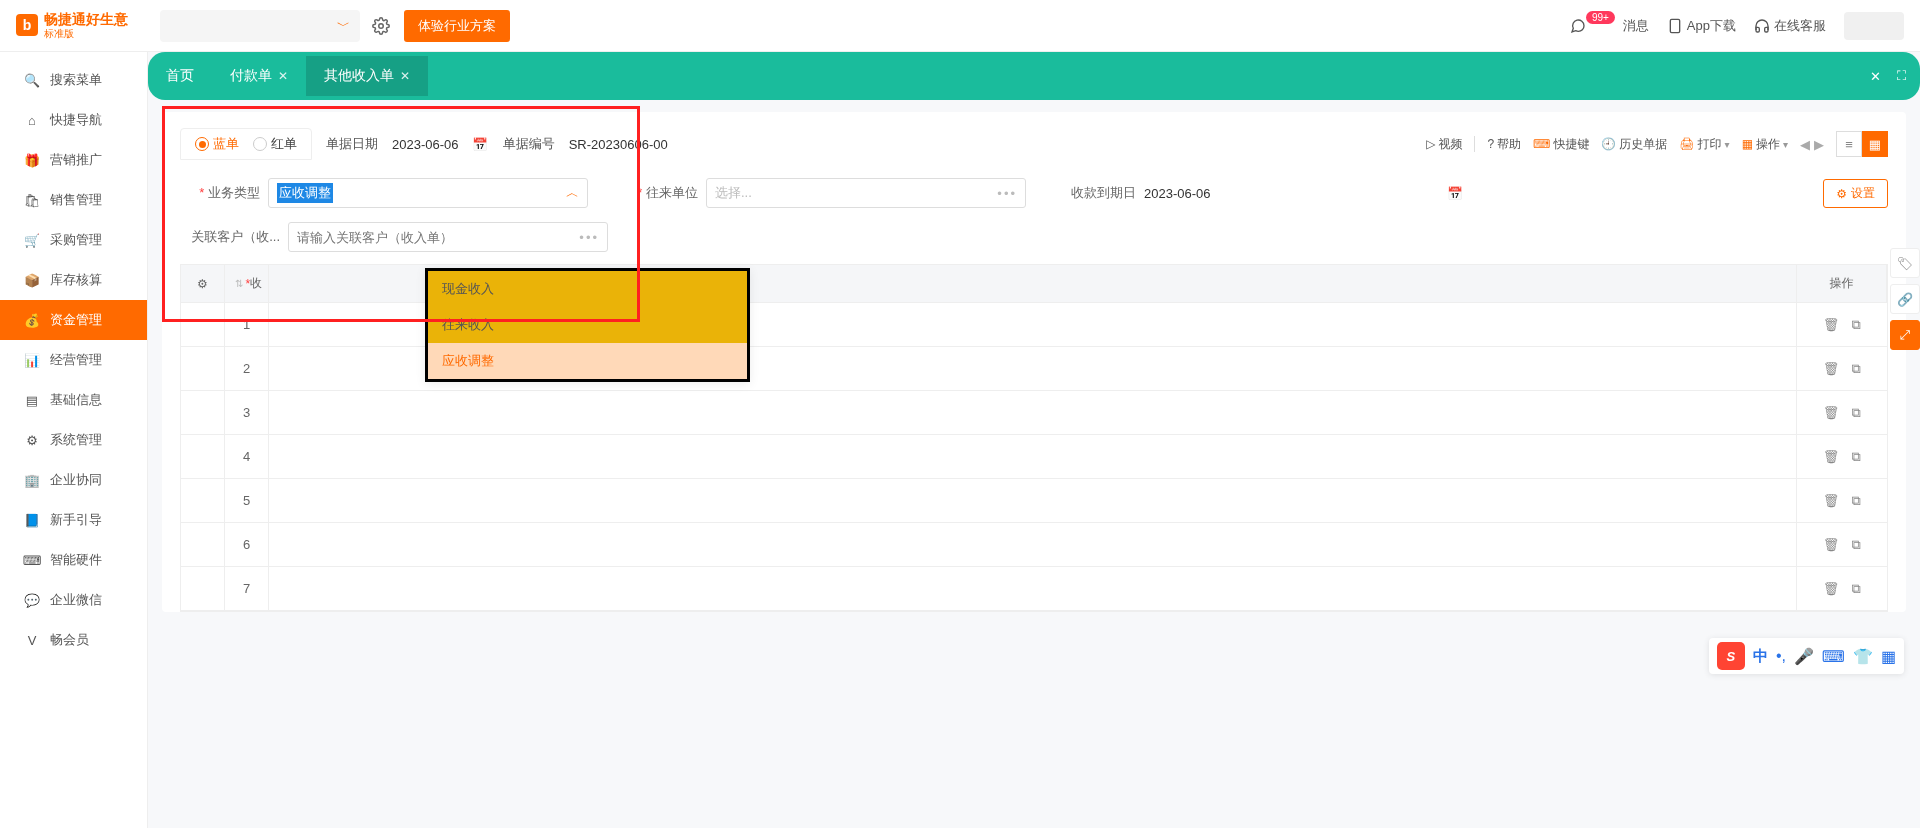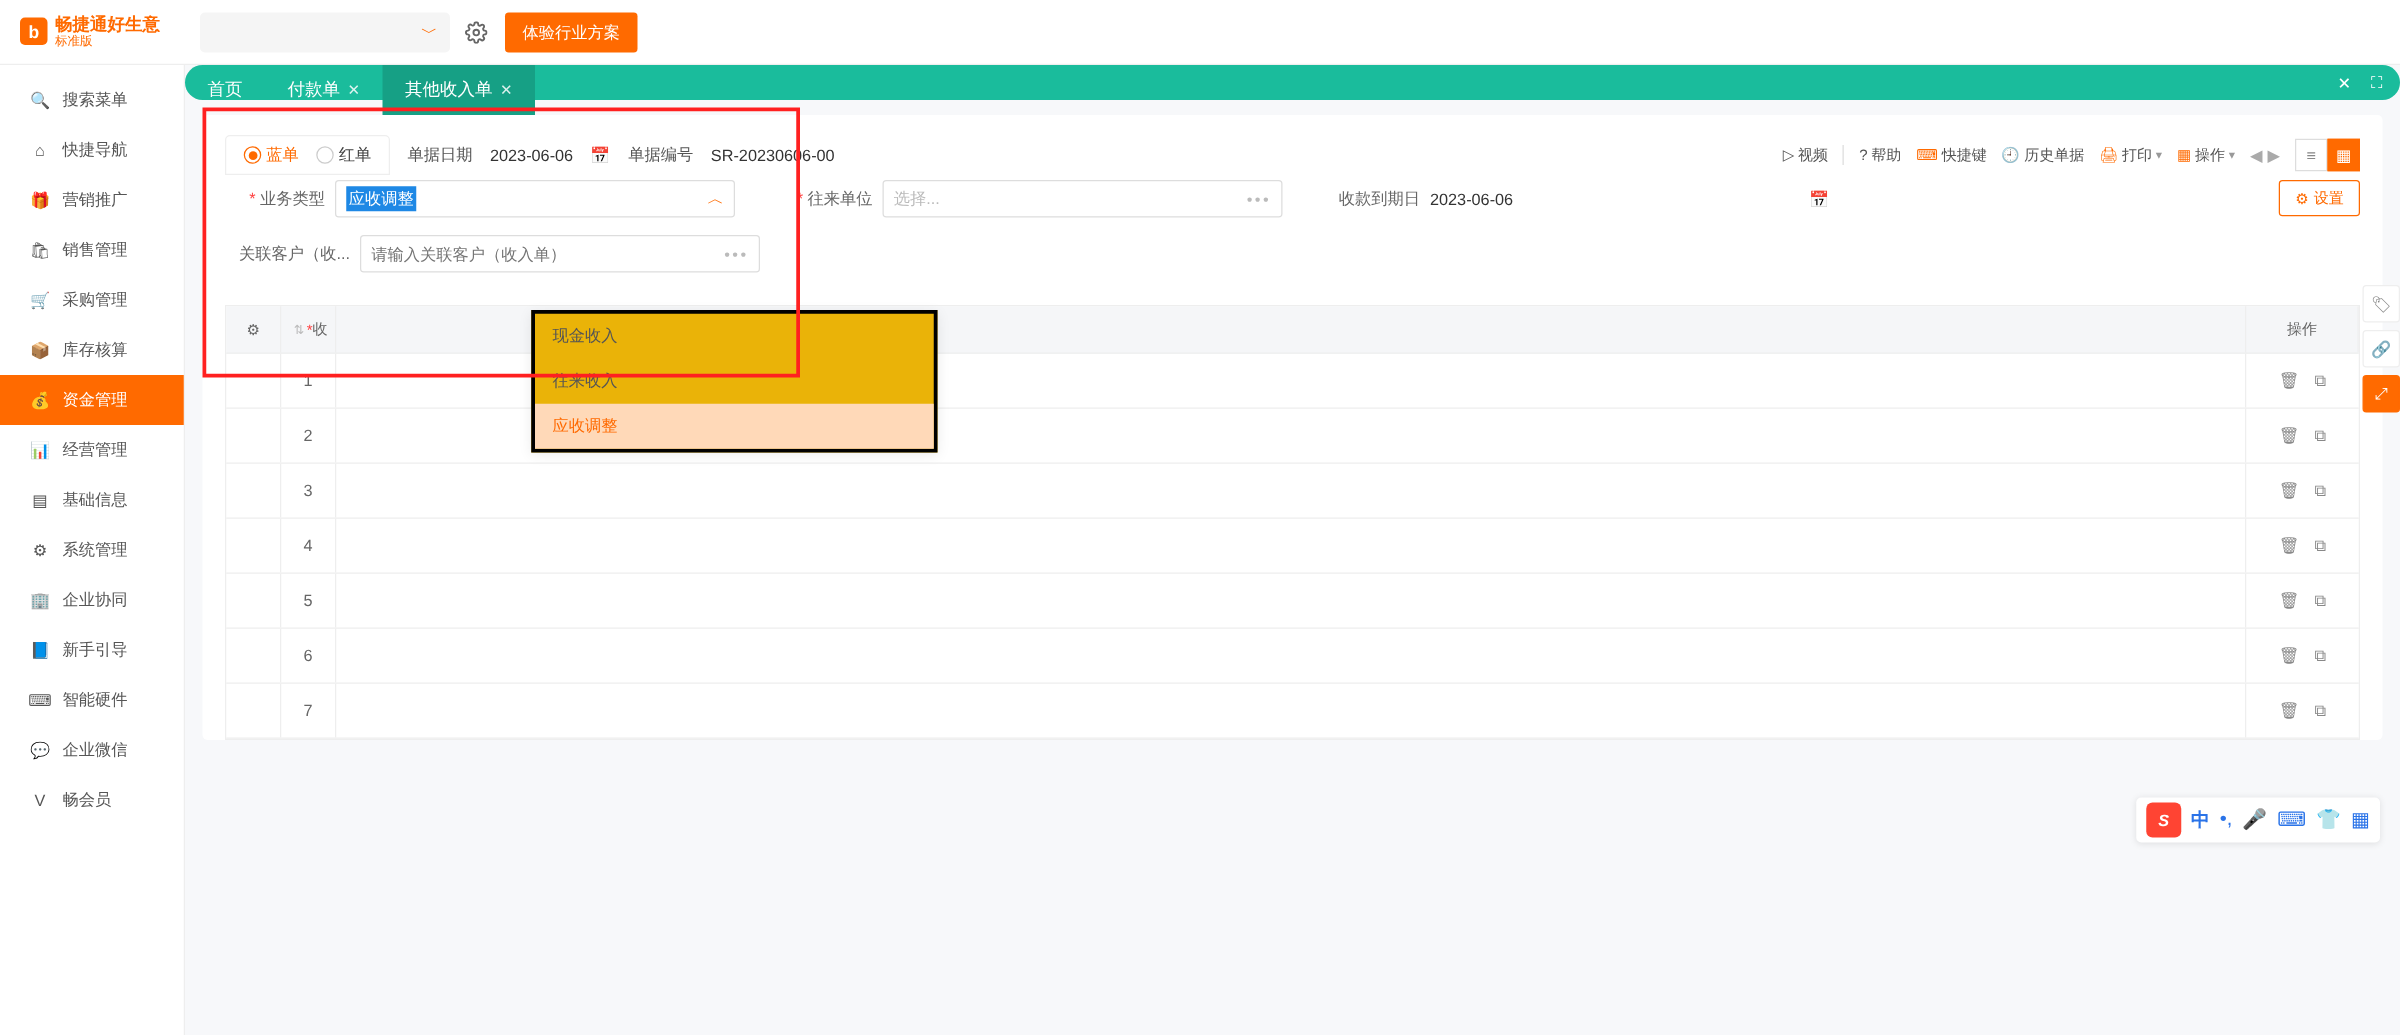"99+" div.header-right { html: none -> <div> <div> <svg> <path></path> </svg> <span>99+</span> <span>消息</span> </div> <div> <svg> <rect></rect> <line></line> </svg> <span>App下载</span> </div> <div> <svg> <path></path> <path></path> </svg> <span>在线客服</span> </div> <div></div> </div> }
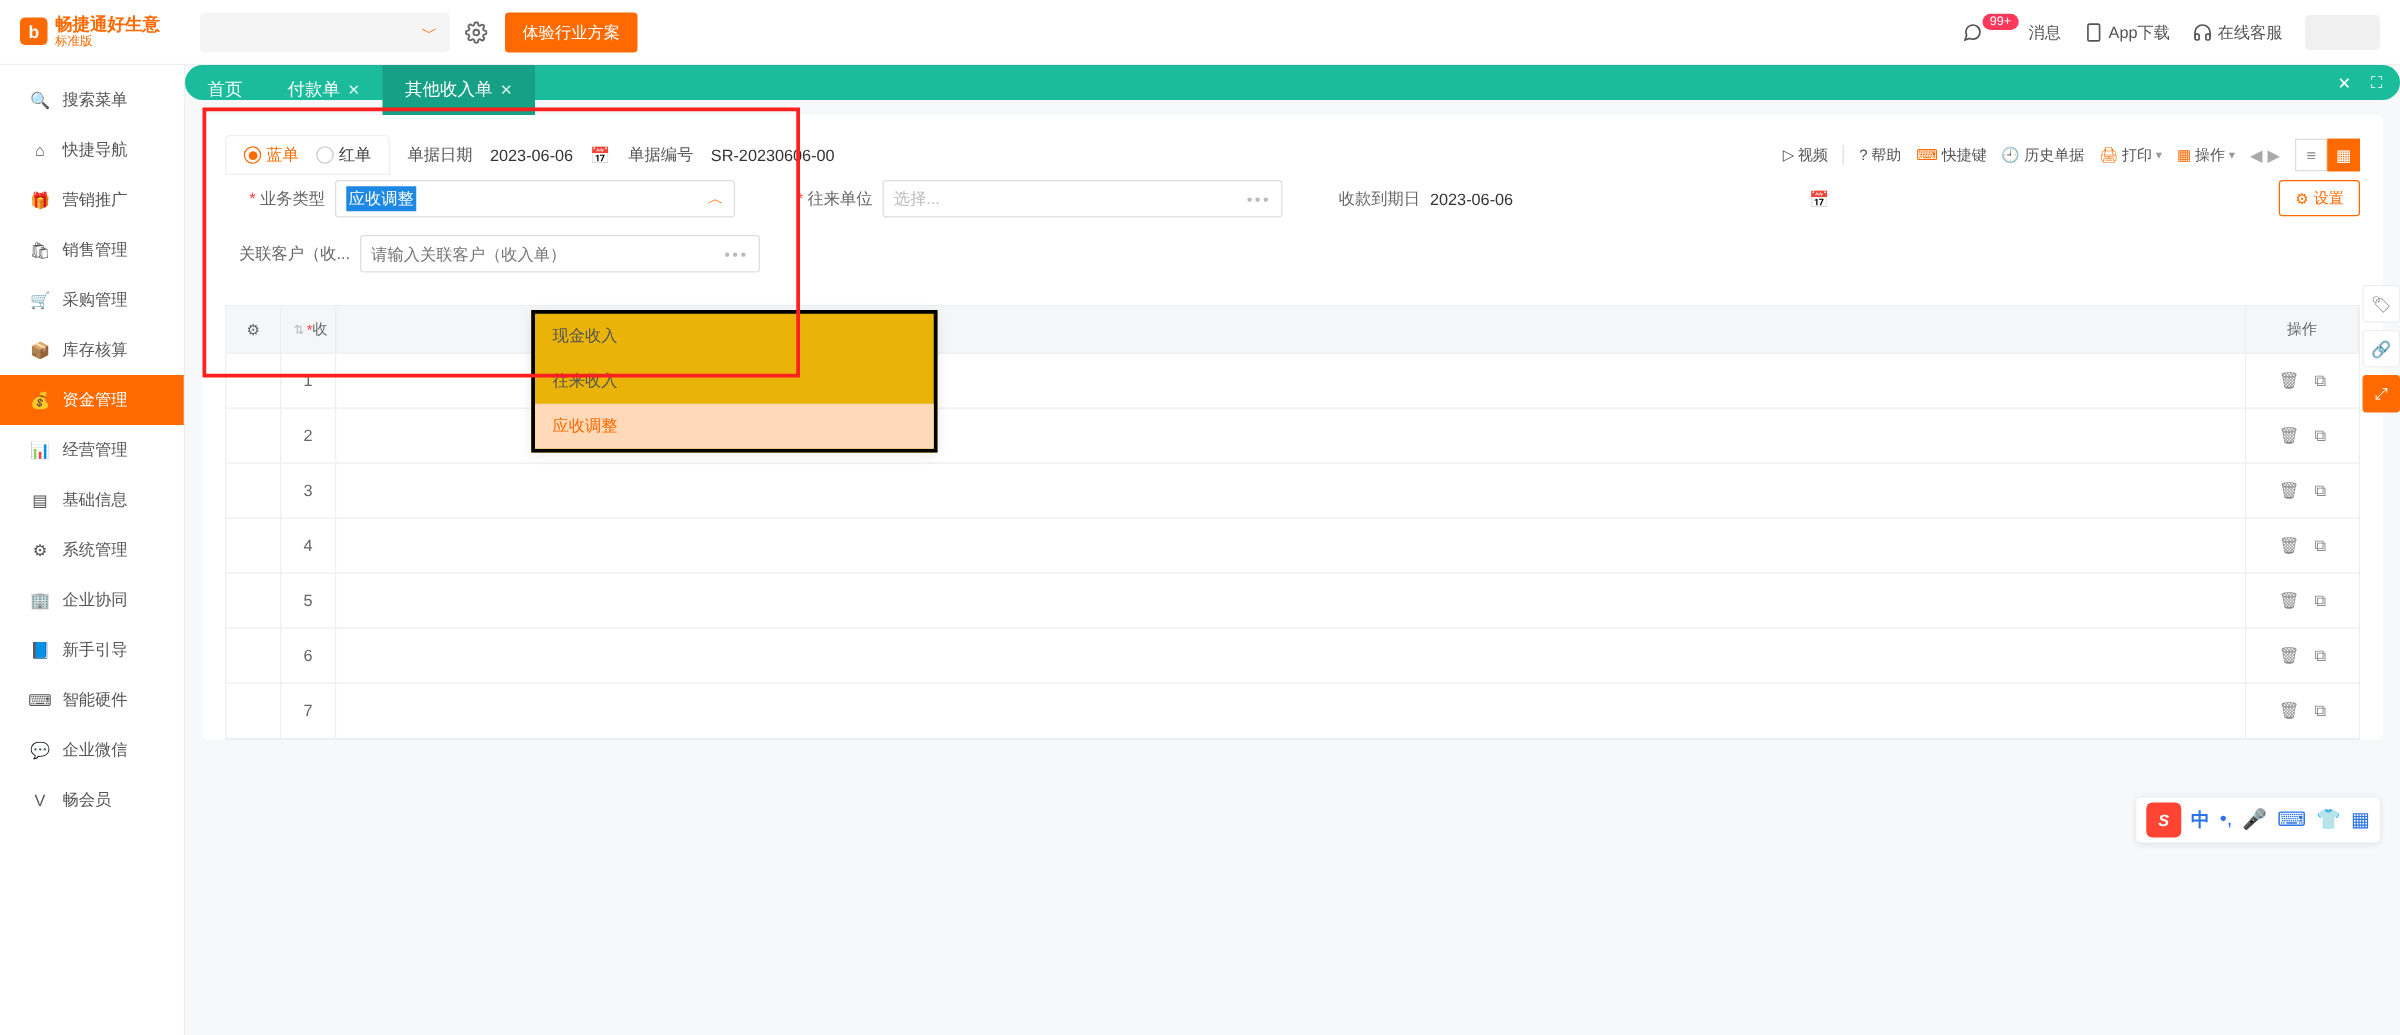"首页" .tabbar { align-items: none -> center; height: 28px -> 48px }
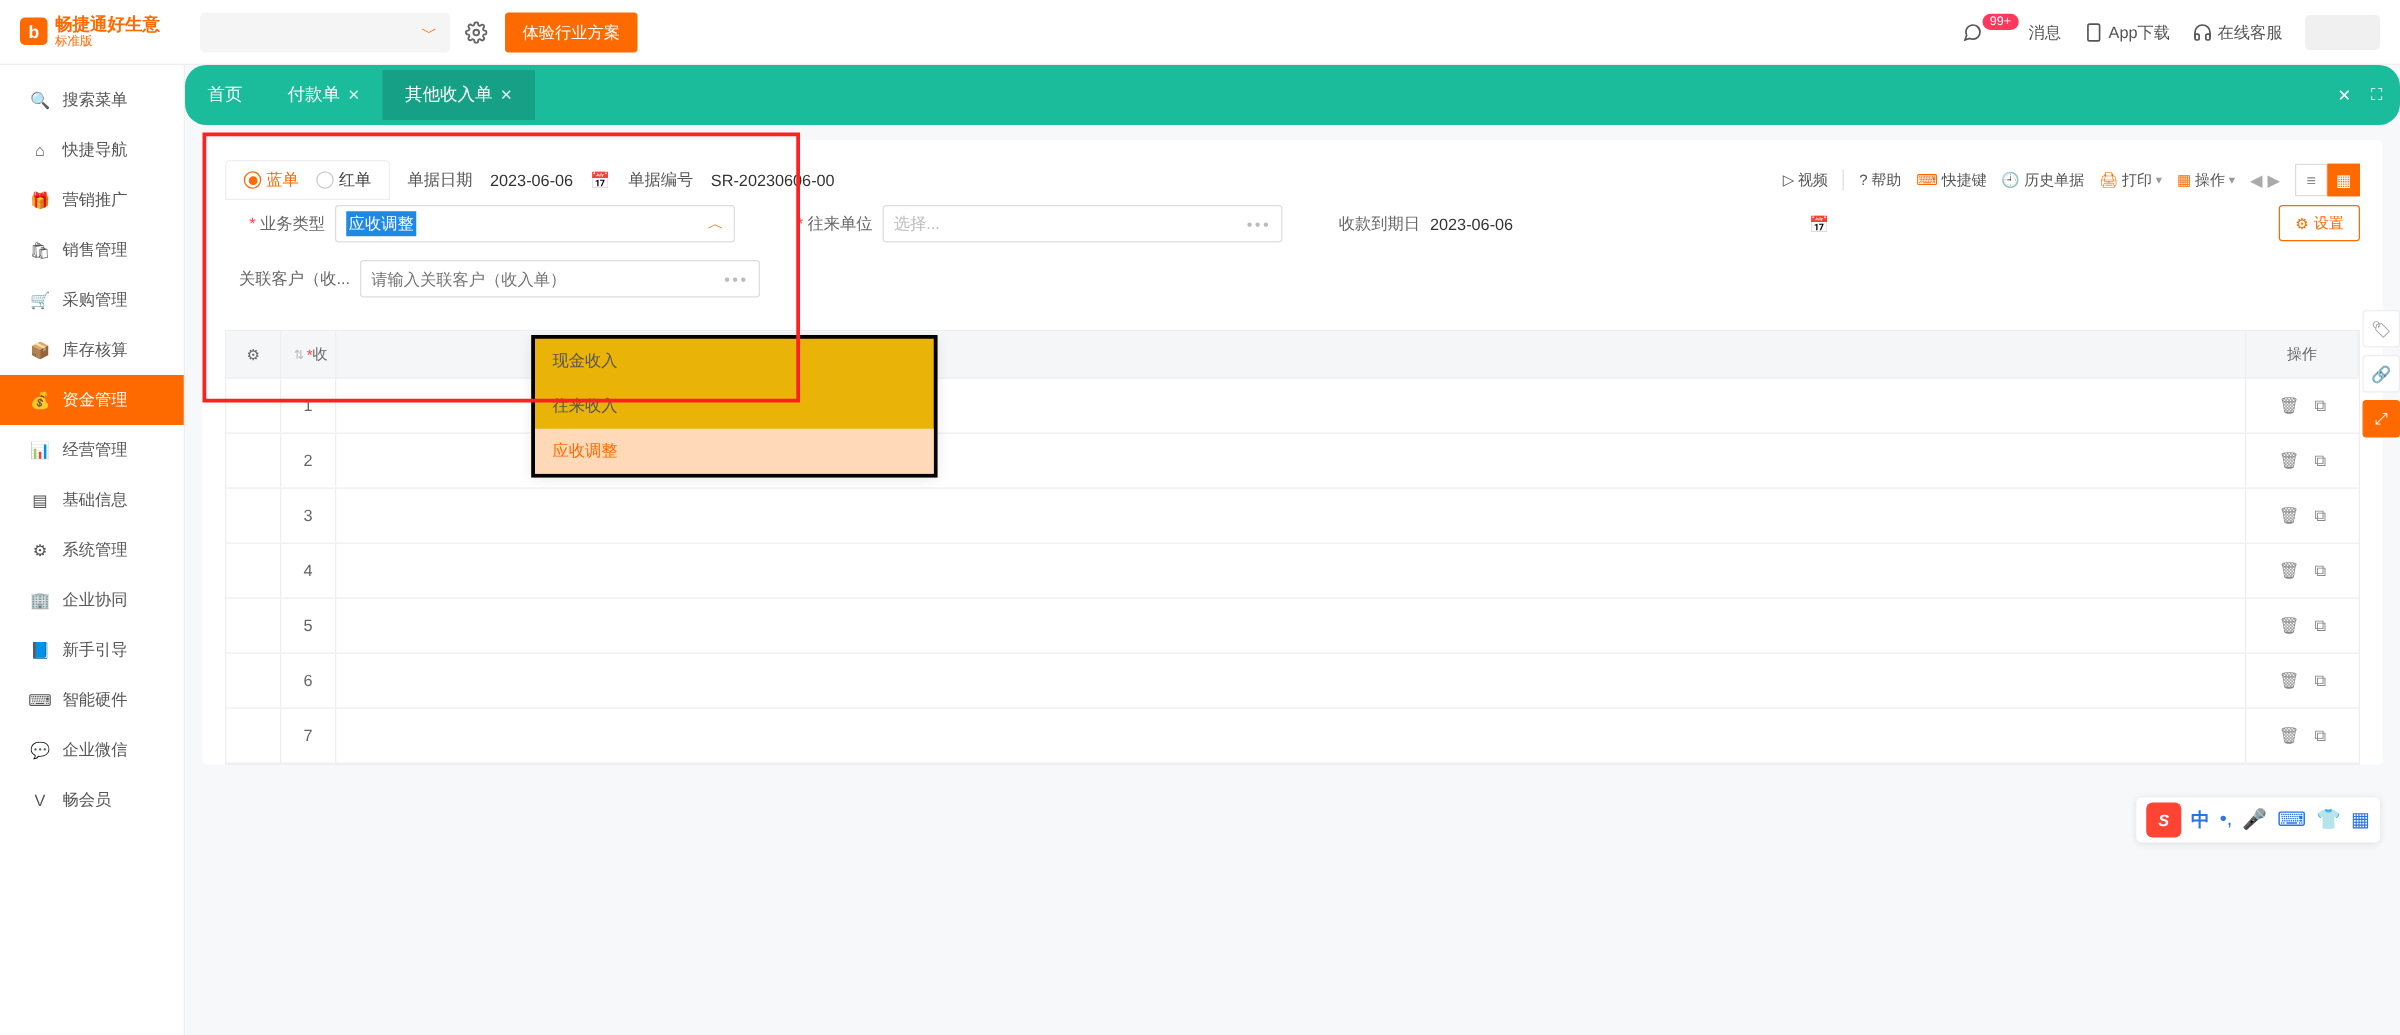"* 业务类型" .form-row { align-items: flex-start -> flex-end }
